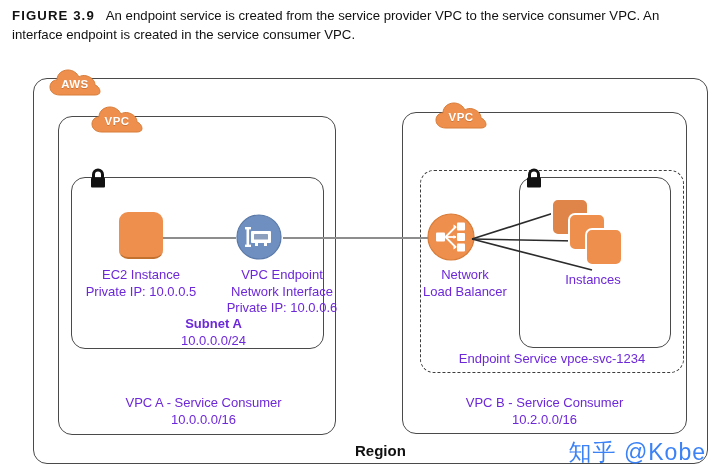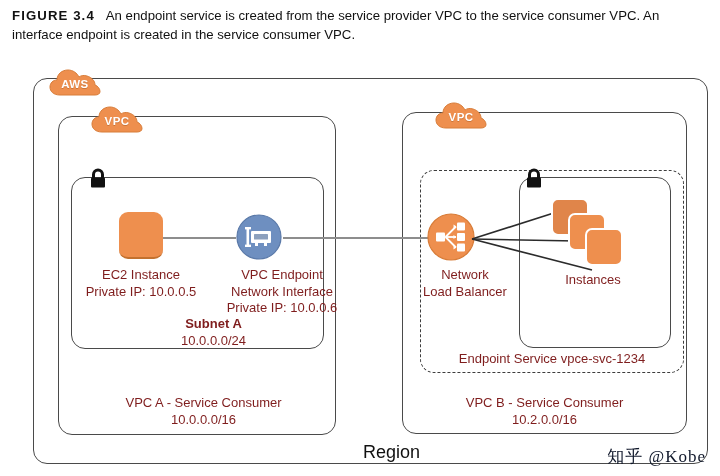"FIGURE 3.4" span.fig-label { text: 3.4 -> 3.9 }
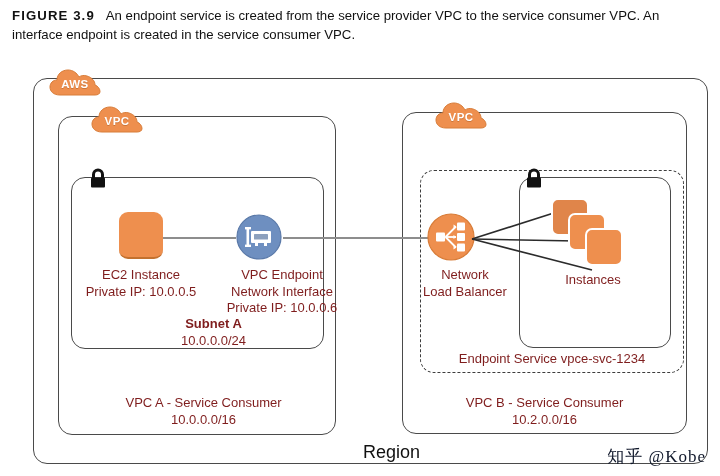"EC2 Instance" .lbl { color: #7f1d1d -> #6d28d9 }
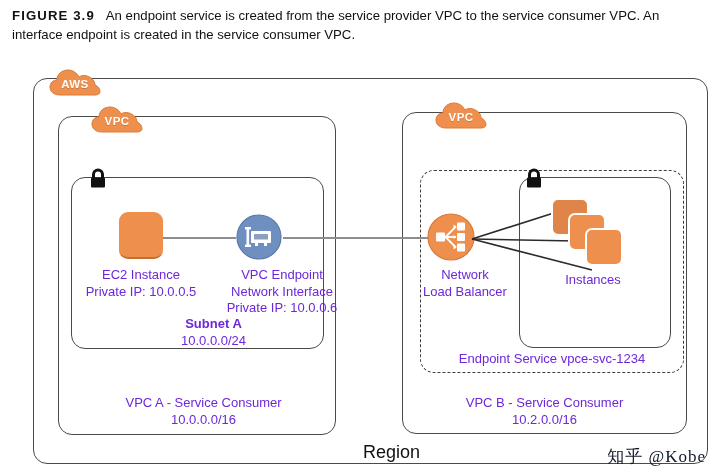"Region" #lbl-region { font-size: 18px -> 15px; font-weight: normal -> bold; margin-left: 8px -> none }
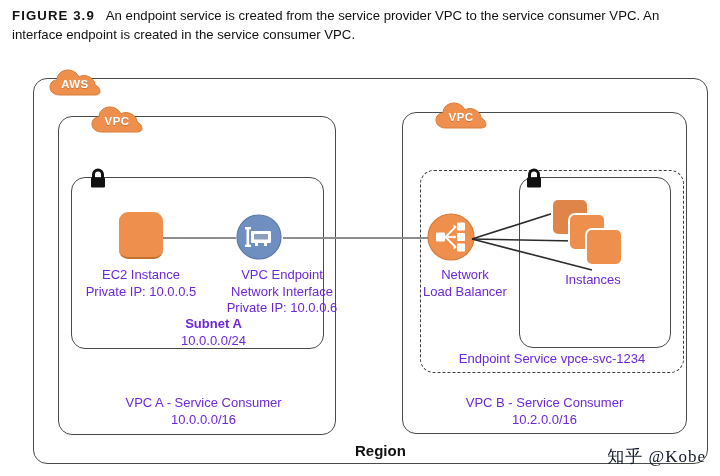"知乎 @Kobe" #watermark { color: #0f172a -> #3b82f6; font-family: Liberation Serif, serif -> Liberation Sans, sans-serif; font-size: 17px -> 23px }
